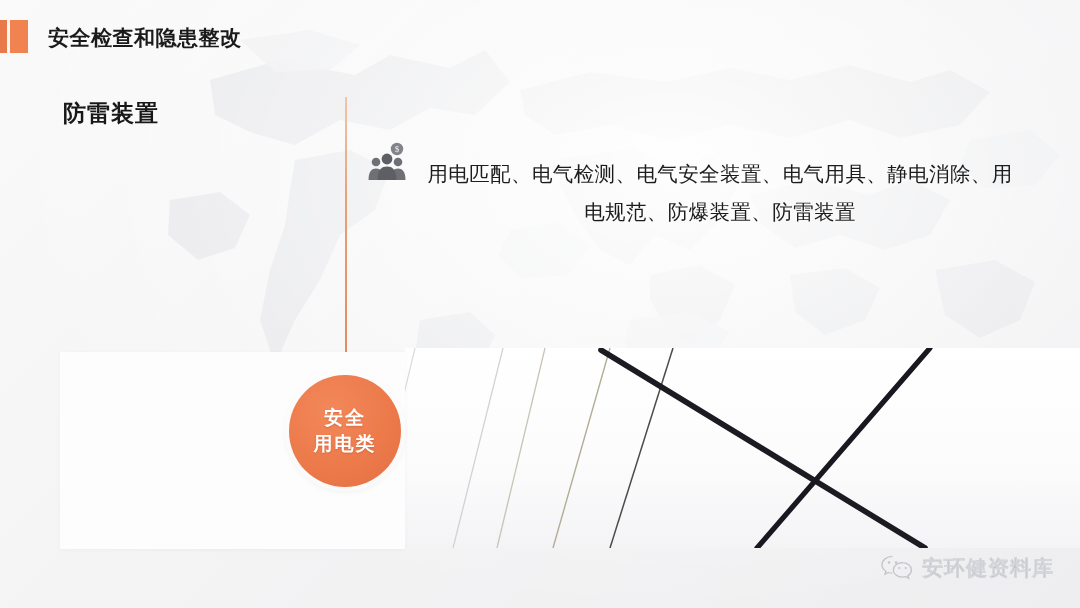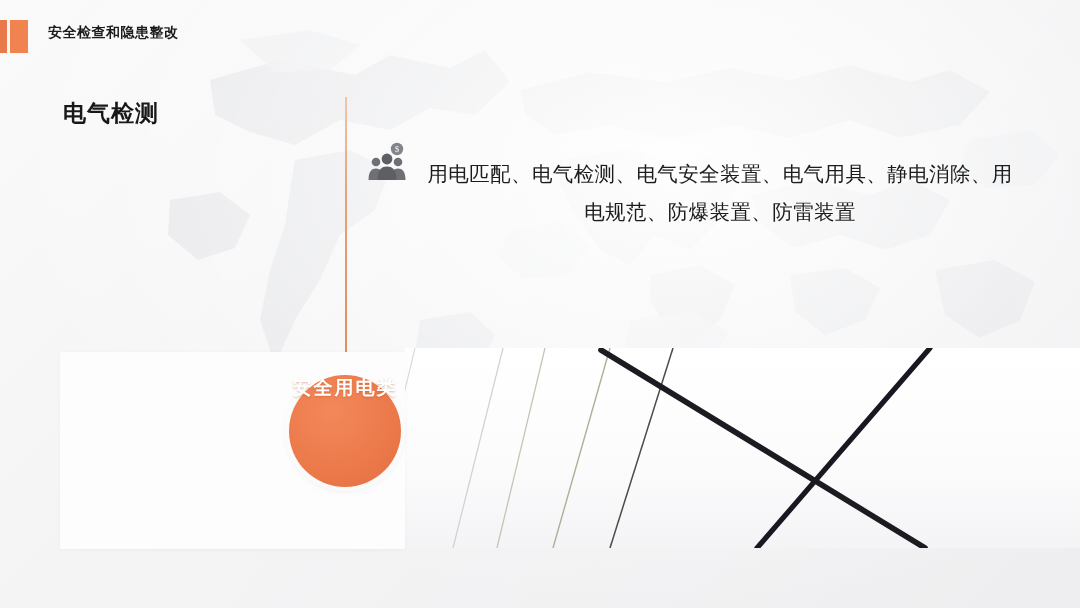"安全检查和隐患整改" .header-title { font-size: 14px -> 21px }
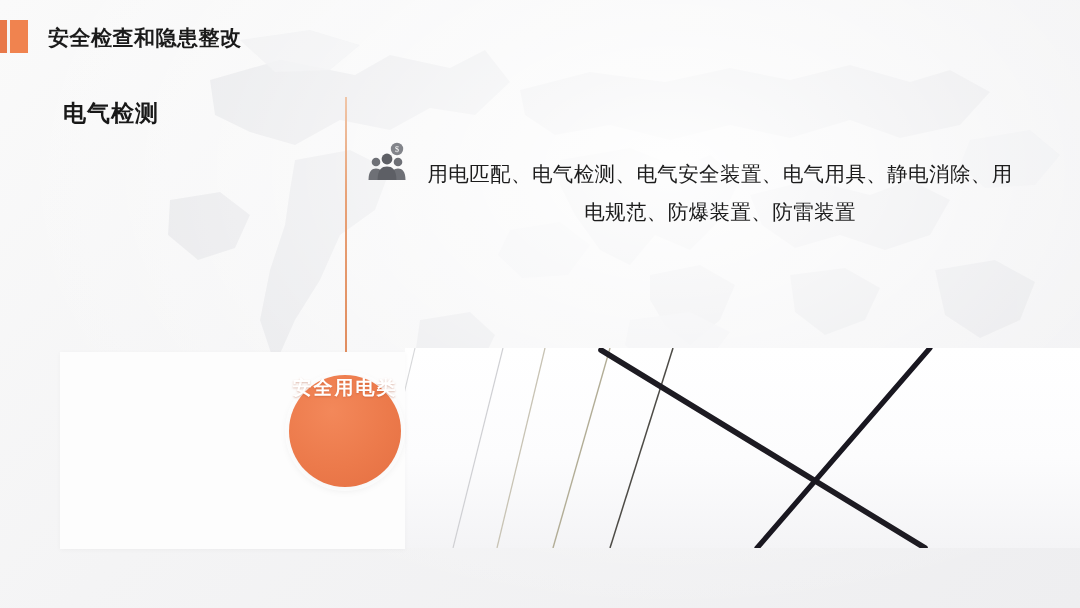"电气检测" div.left-title { text: 电气检测 -> 防雷装置 }
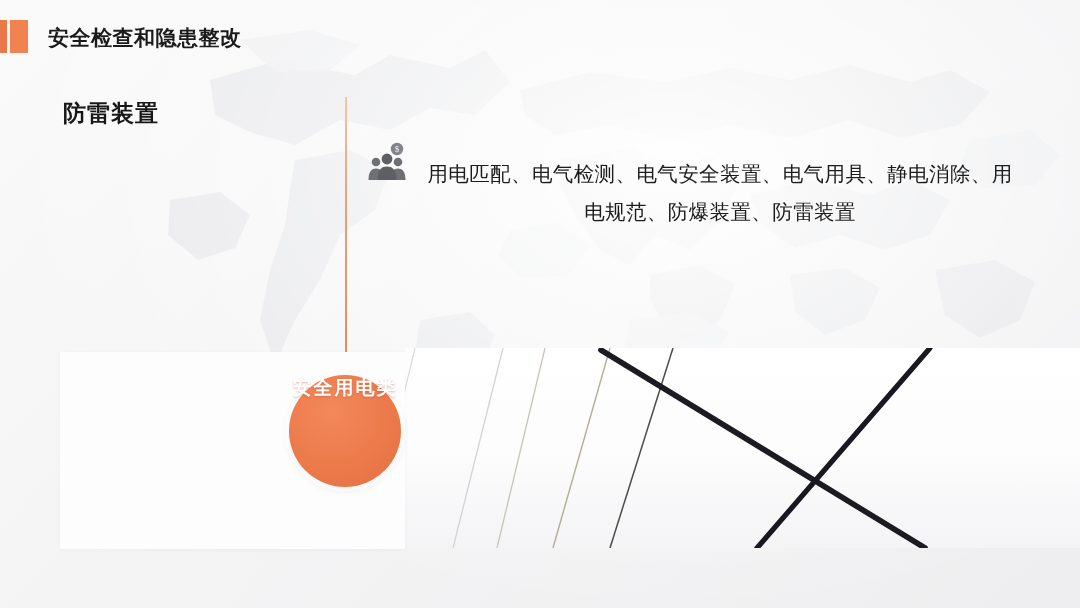"安全" .badge { align-items: none -> center; flex-direction: row -> column }
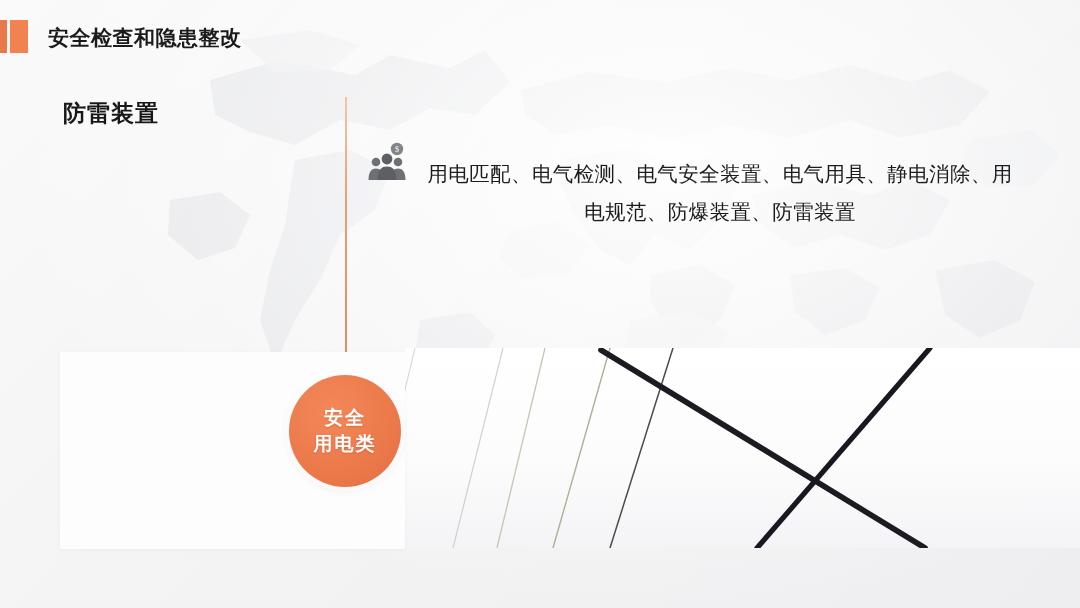"安环健资料库" div.watermark { html: none -> <div> <span> <svg> <g> <path></path> <path></path> </g> <circle></circle> <circle></circle> <circle></circle> <circle></circle> </svg> </span> <span>安环健资料库</span> </div> }
